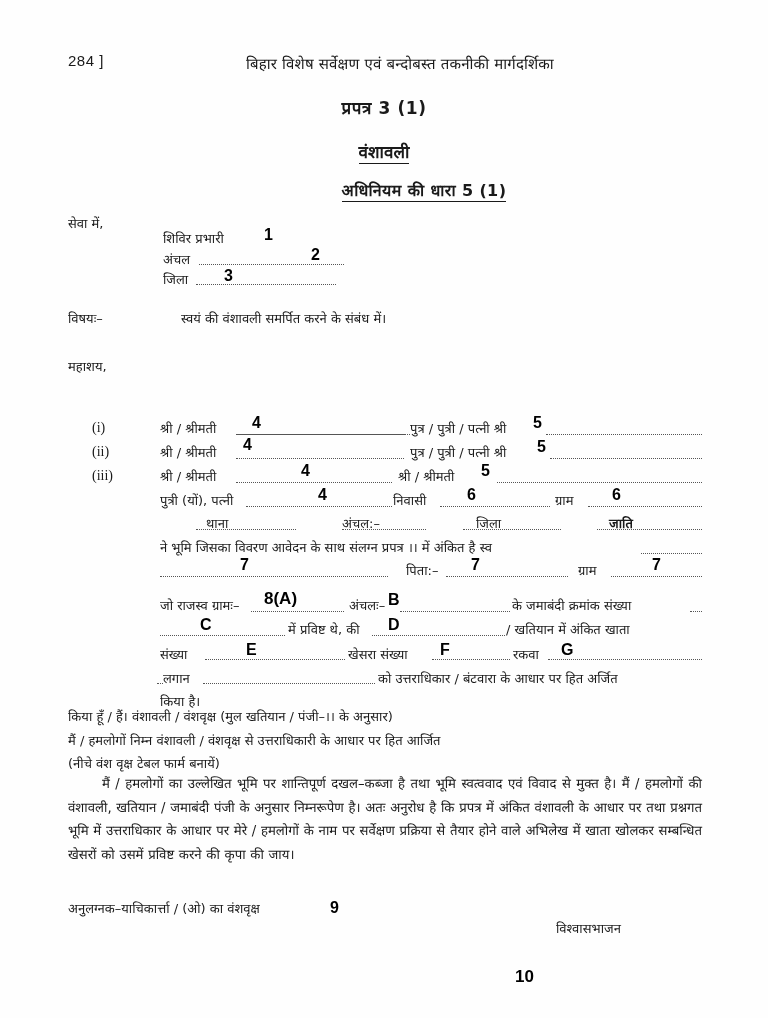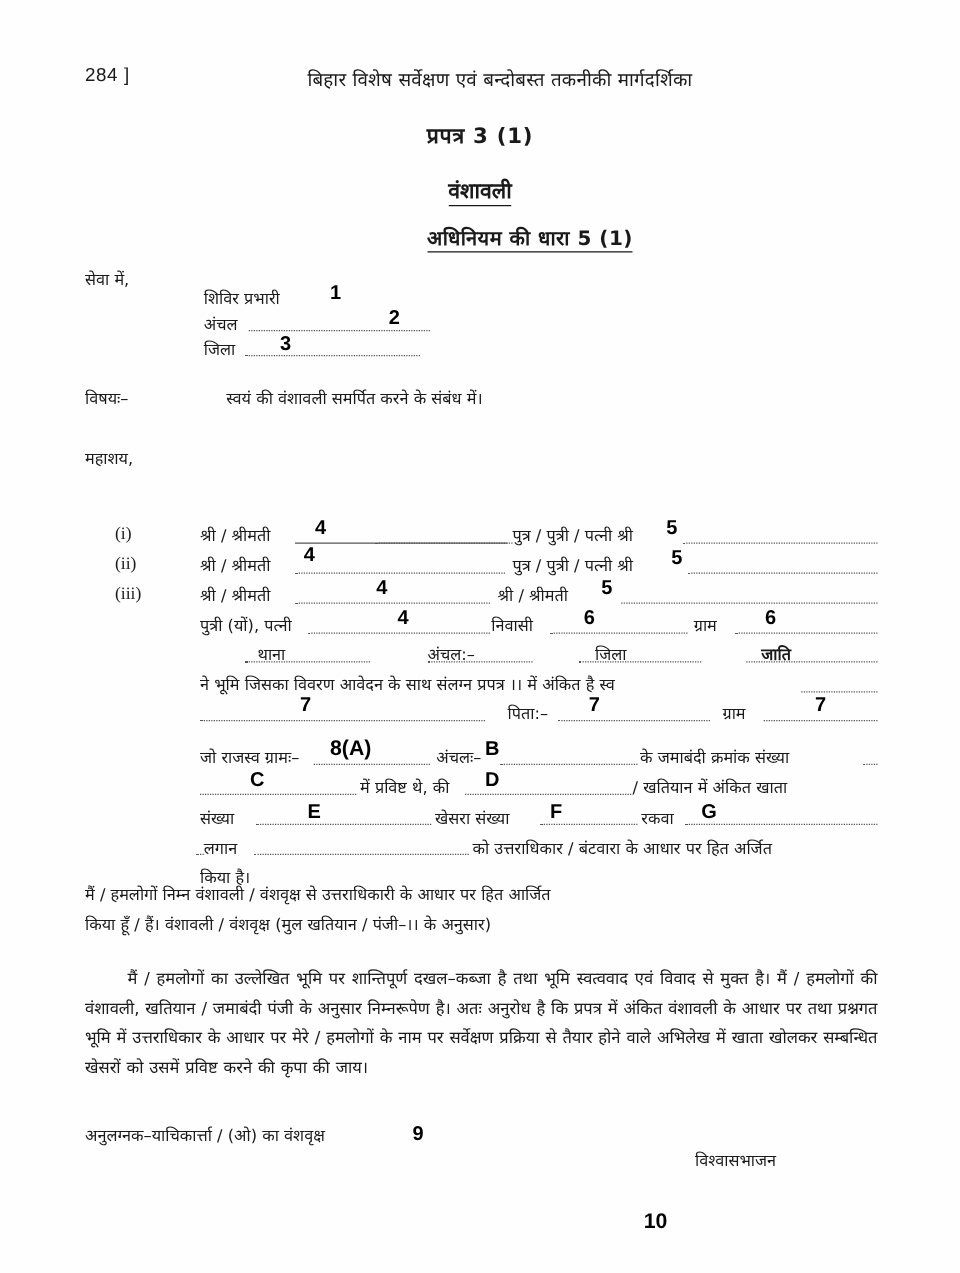"मैं / हमलोगों निम्न वंशावली" div { order: before "किया हूँ / हैं। वंशावली" -> after "किया हूँ / हैं। वंशावली" }
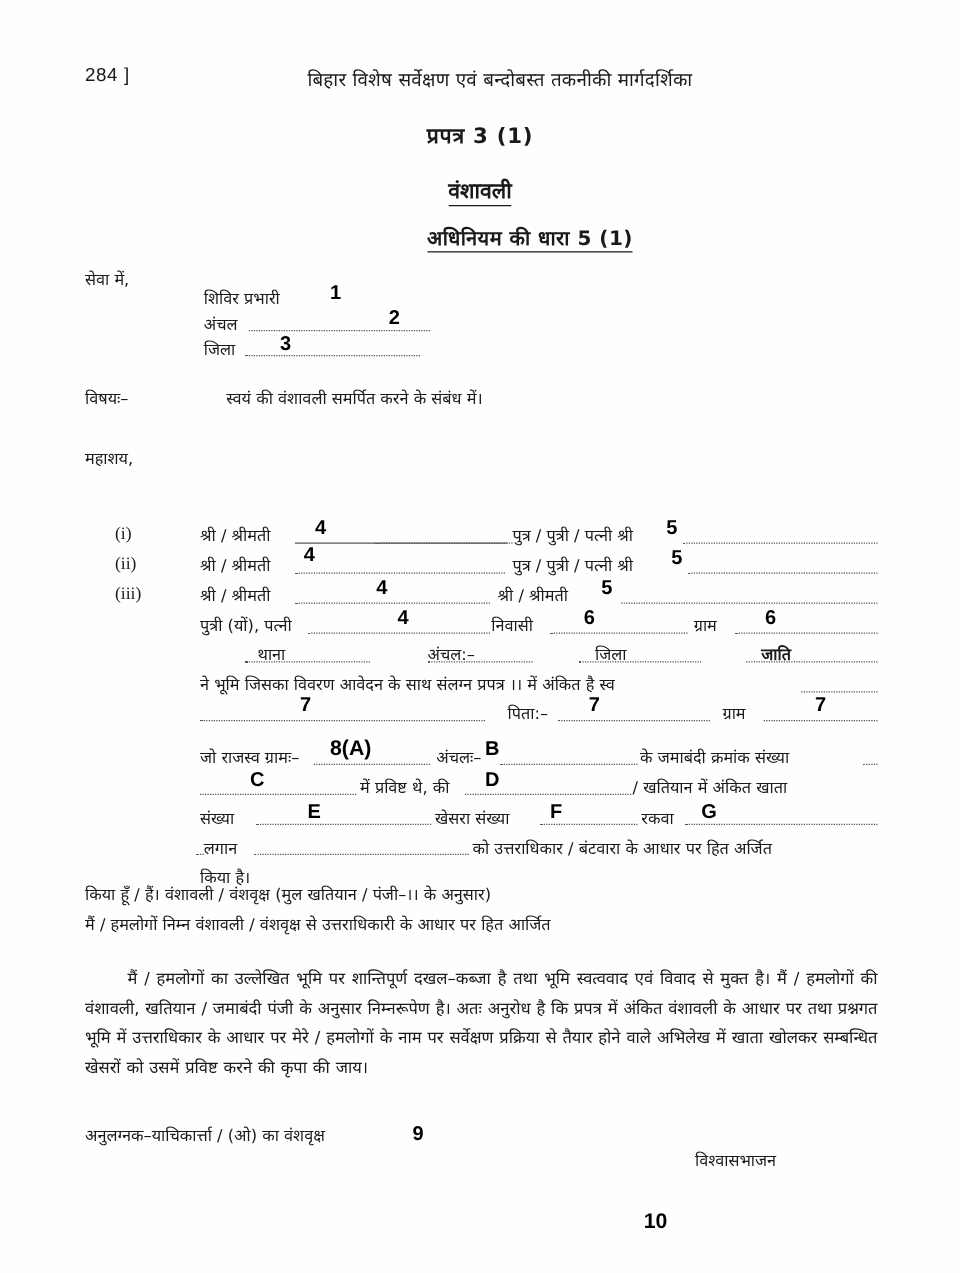"(नीचे वंश वृक्ष टेबल फार्म" div { html: none -> <div>(नीचे वंश वृक्ष टेबल फार्म बनायें)</div> }
